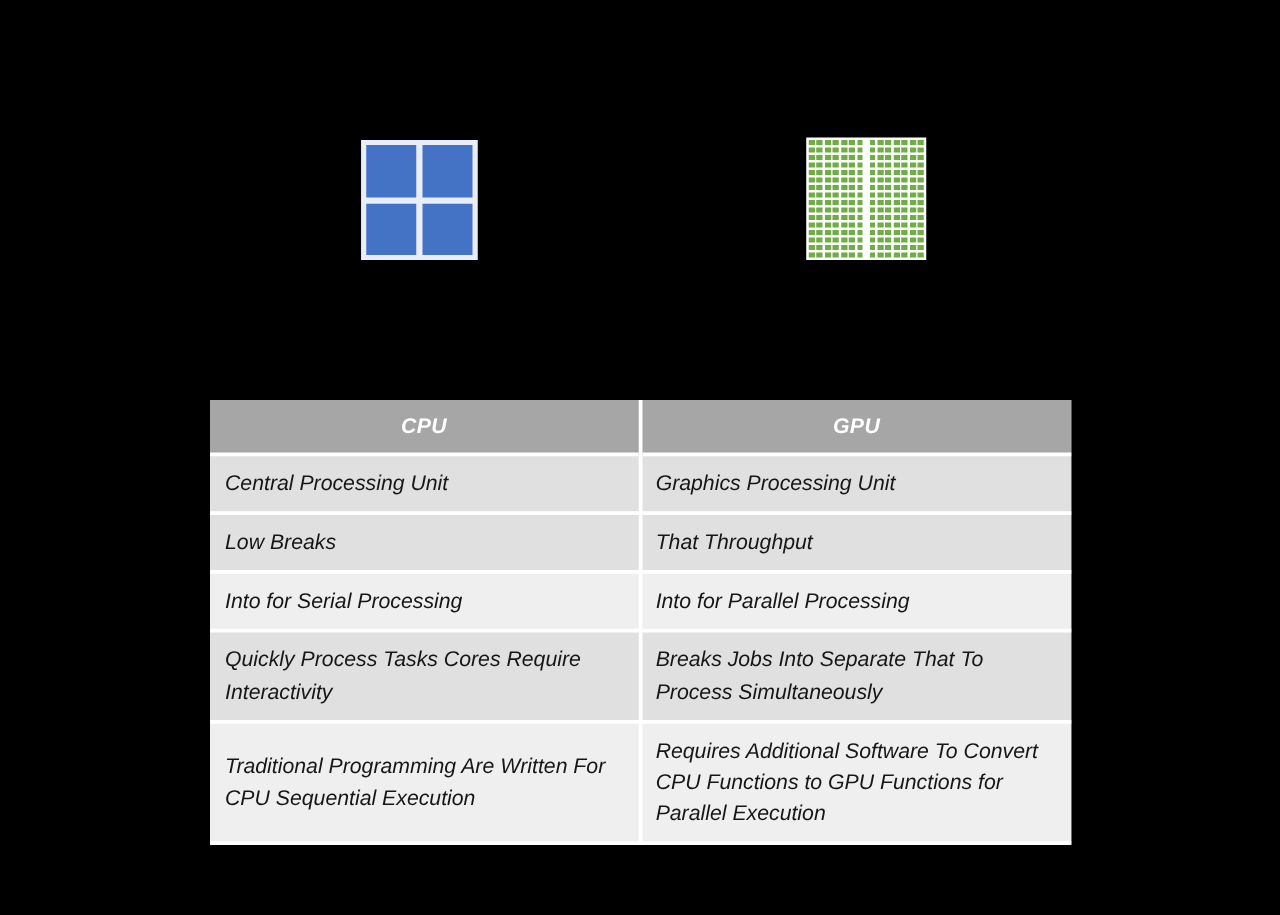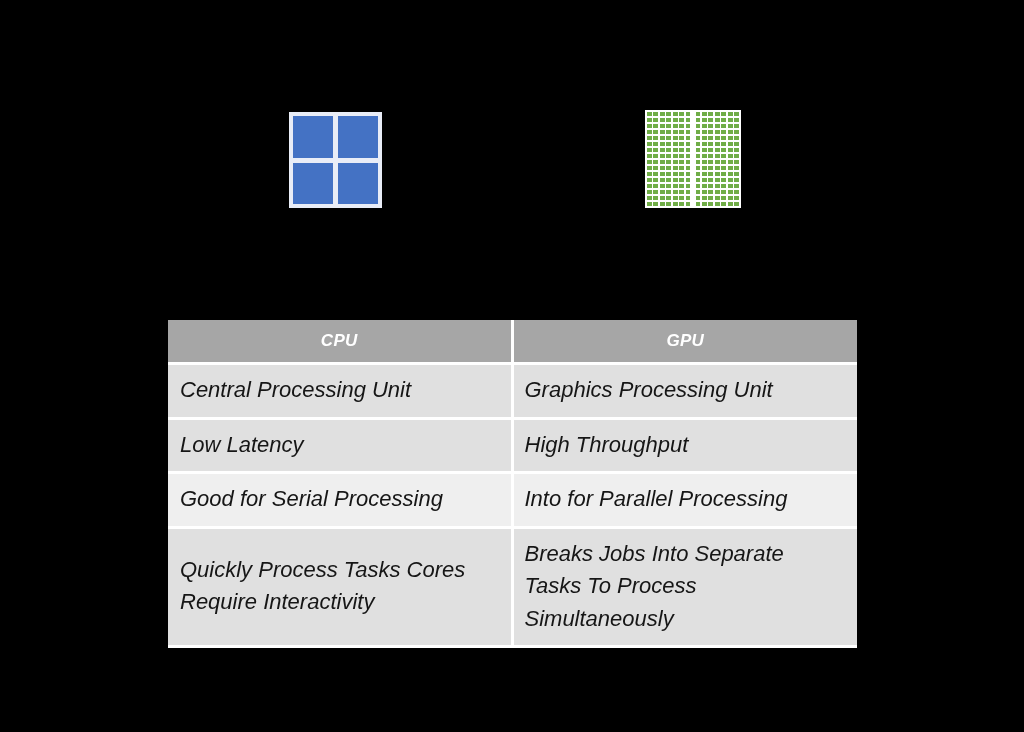"Central Processing Unit" #comparison-table td { font-size: 22px -> 17px }
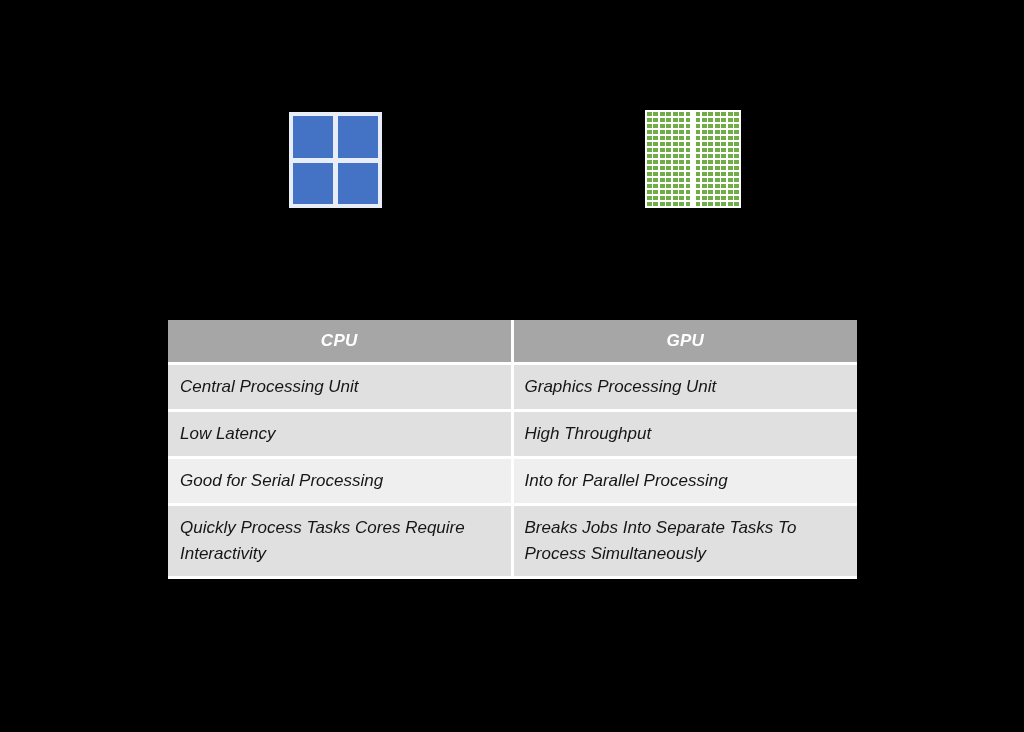"Low Latency" td { text: Latency -> Breaks }
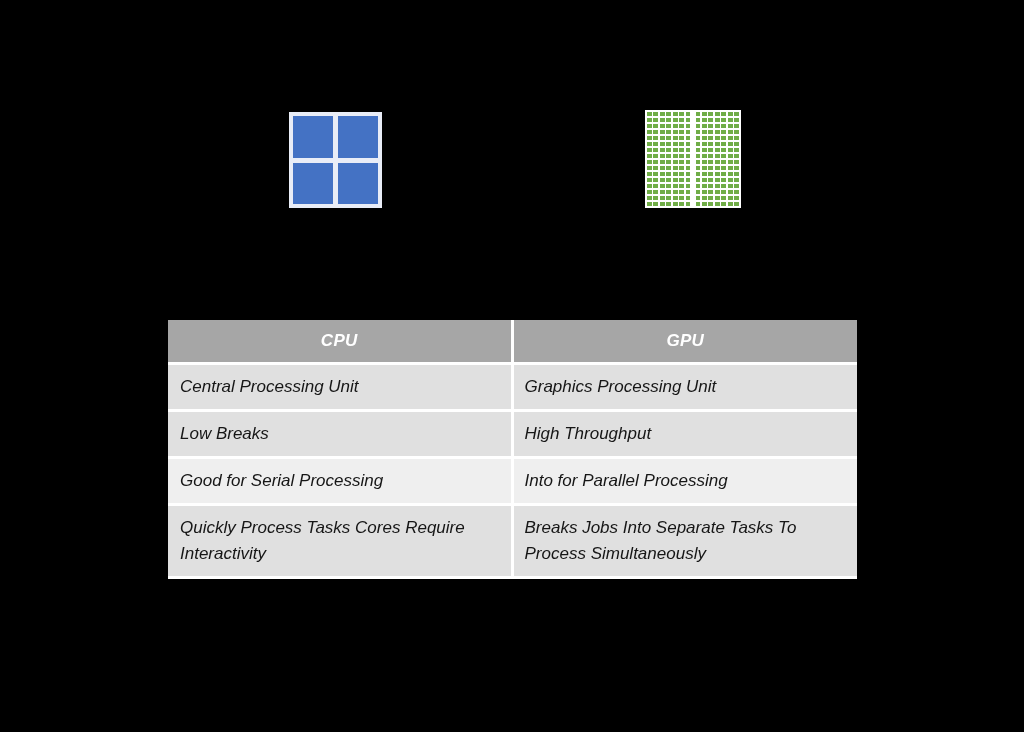"High Throughput" td { text: High -> That }
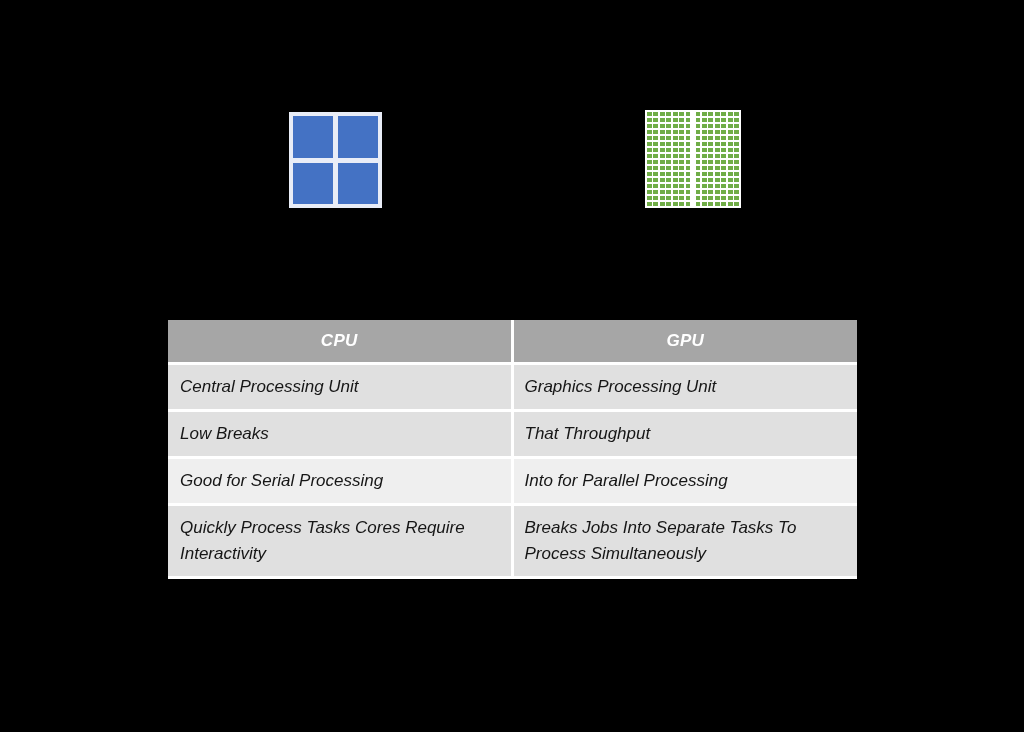"Good for Serial Processing" td { text: Good -> Into }
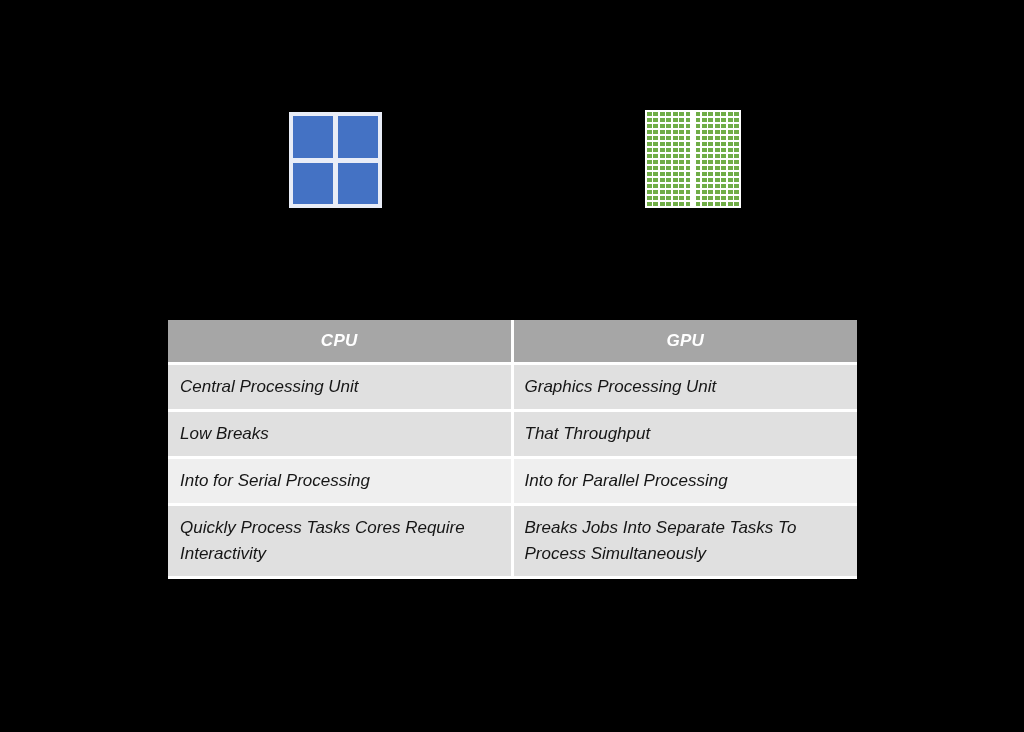"Breaks Jobs Into Separate Tasks" td { text: Tasks -> That }
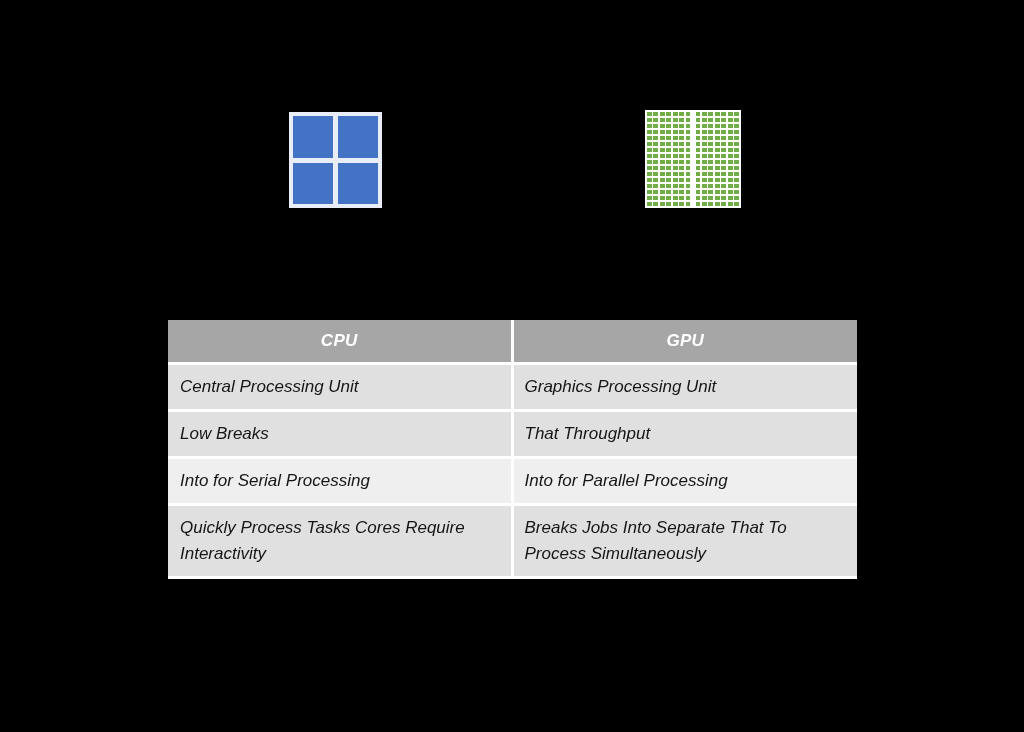"Traditional Programming Are Written For" tr.row-even { html: none -> <tr> <td>Traditional Programming Are Written For CPU Sequential Execution</td> <td>Requires Additional Software To Convert CPU Functions to GPU Functions for Parallel Execution</td> </tr> }
